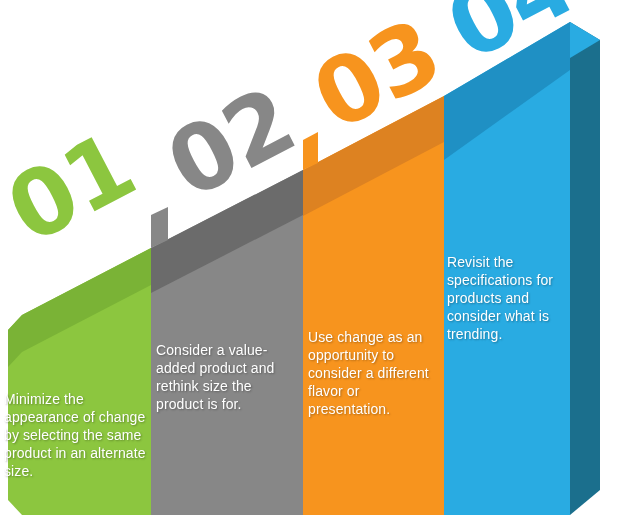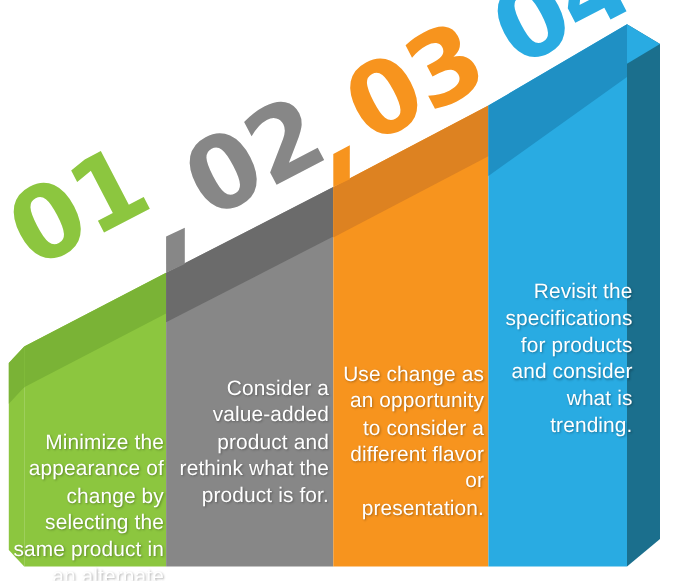"Revisit the specifications for products" .caption { font-size: 19px -> 14px; text-align: right -> left }
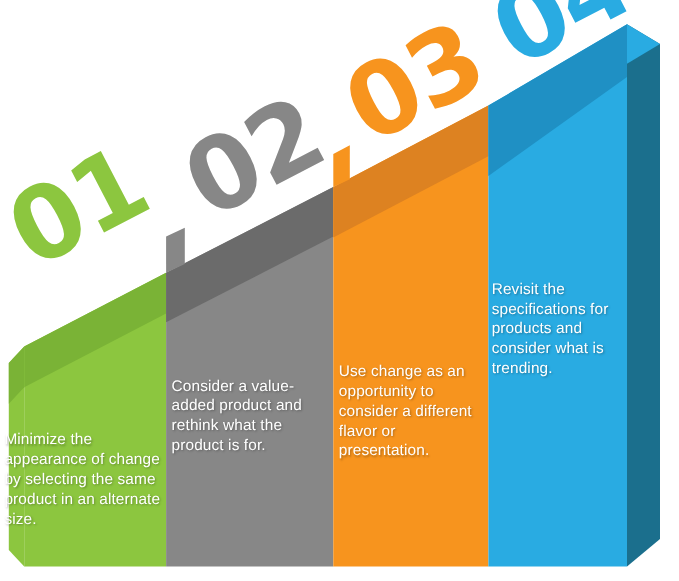"Consider a value-added product and" div.caption { text: what -> size }
